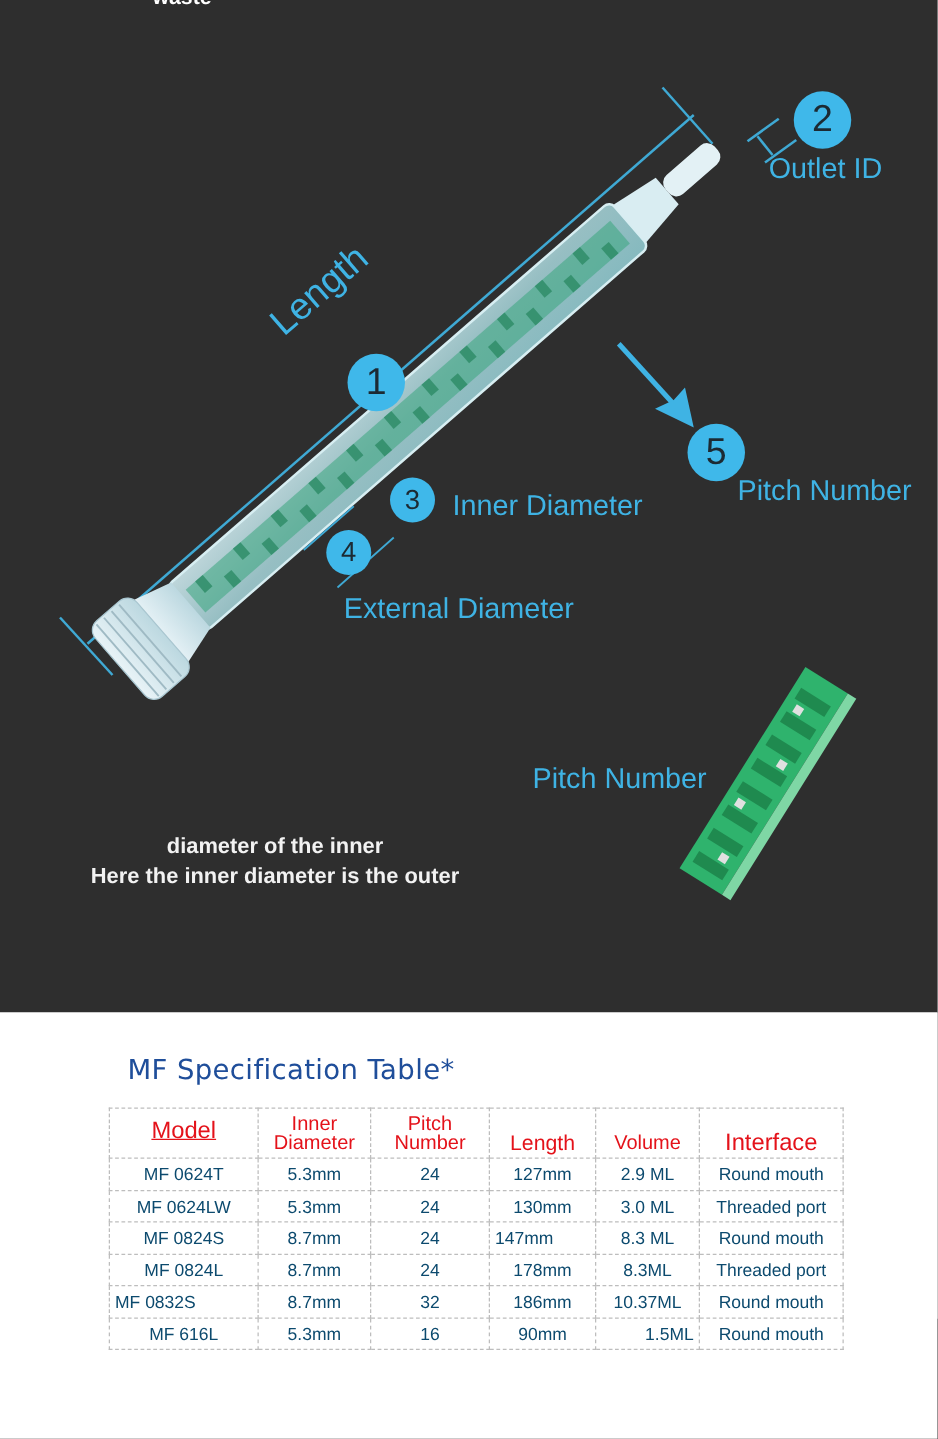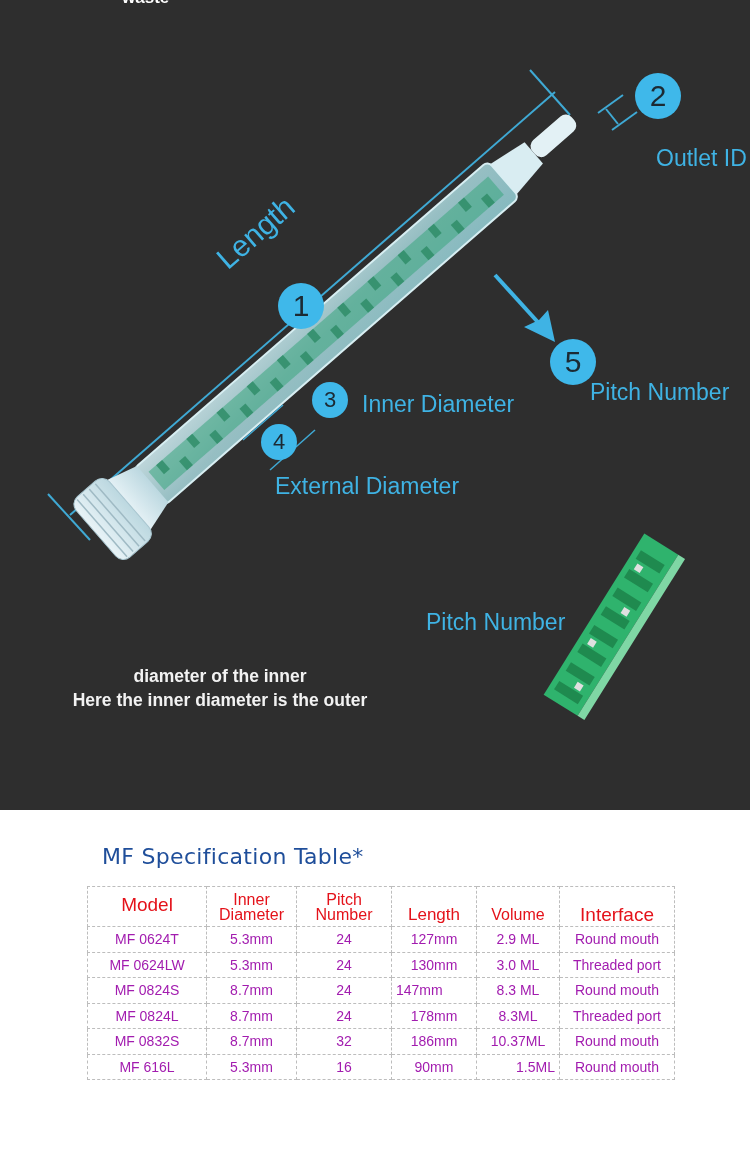"Outlet ID" div.label { left: 656px -> 615px; margin-top: 24px -> none }
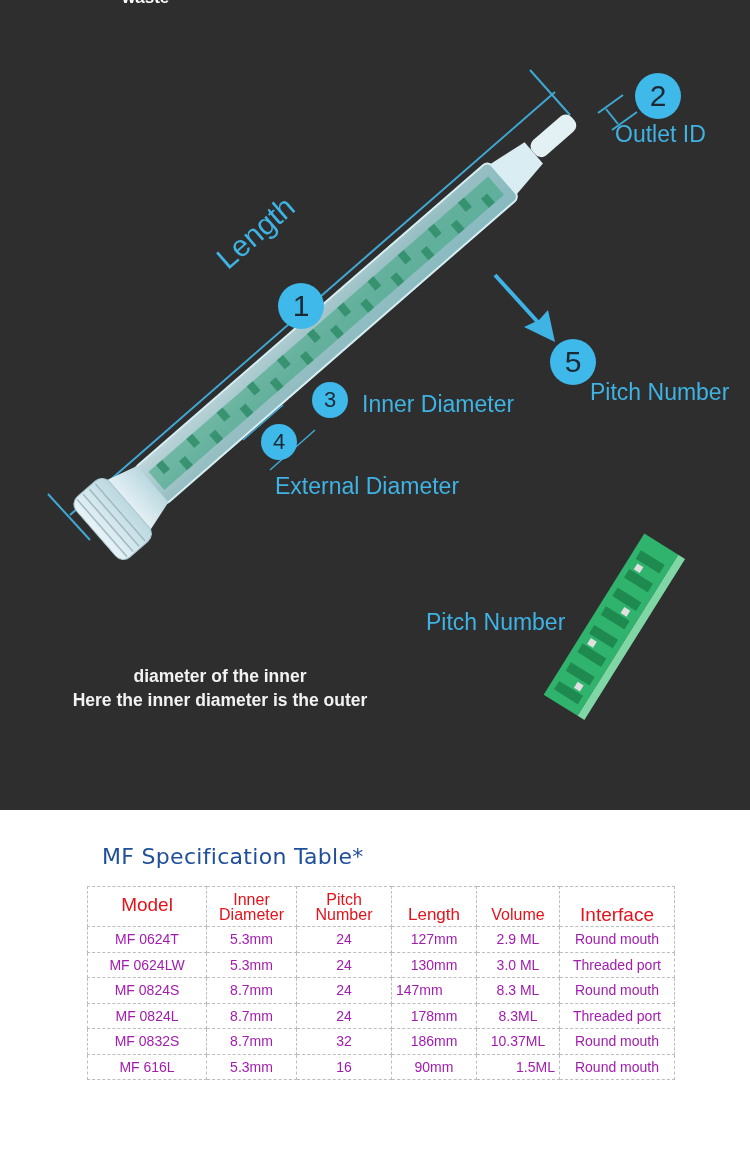"Model" th { text-decoration: none -> underline }
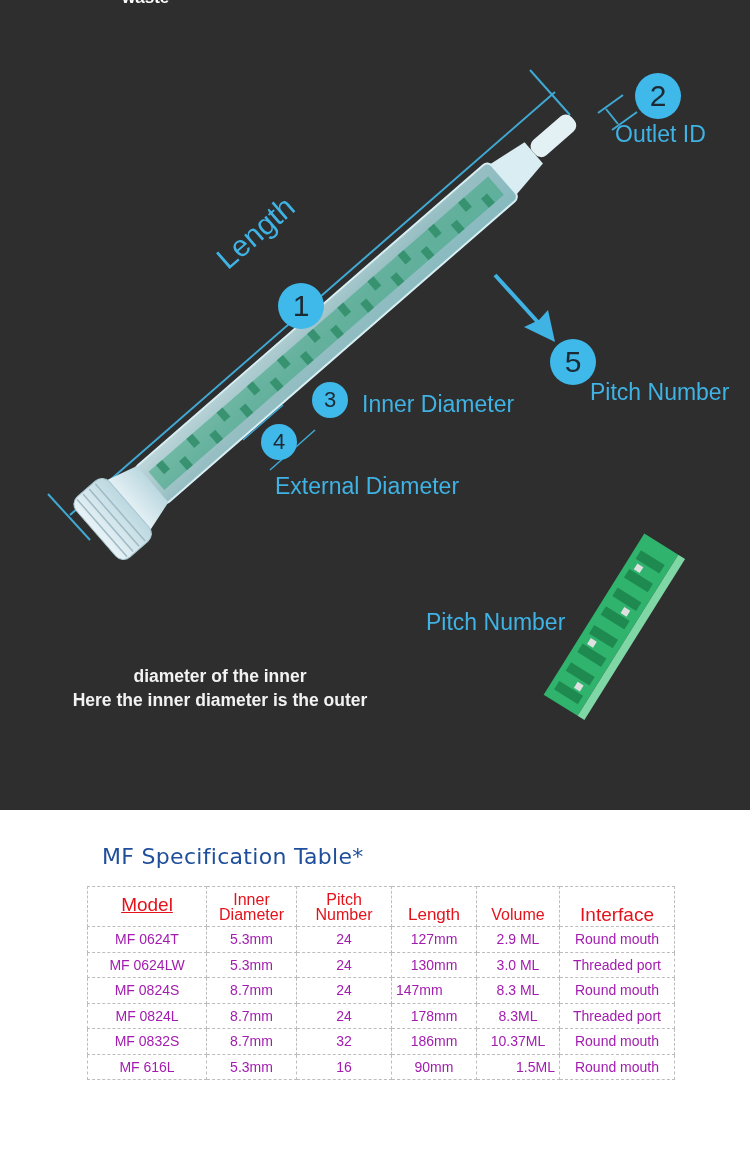"MF 0624T" table.spec-table td { color: #a21caf -> #0c4a6e }
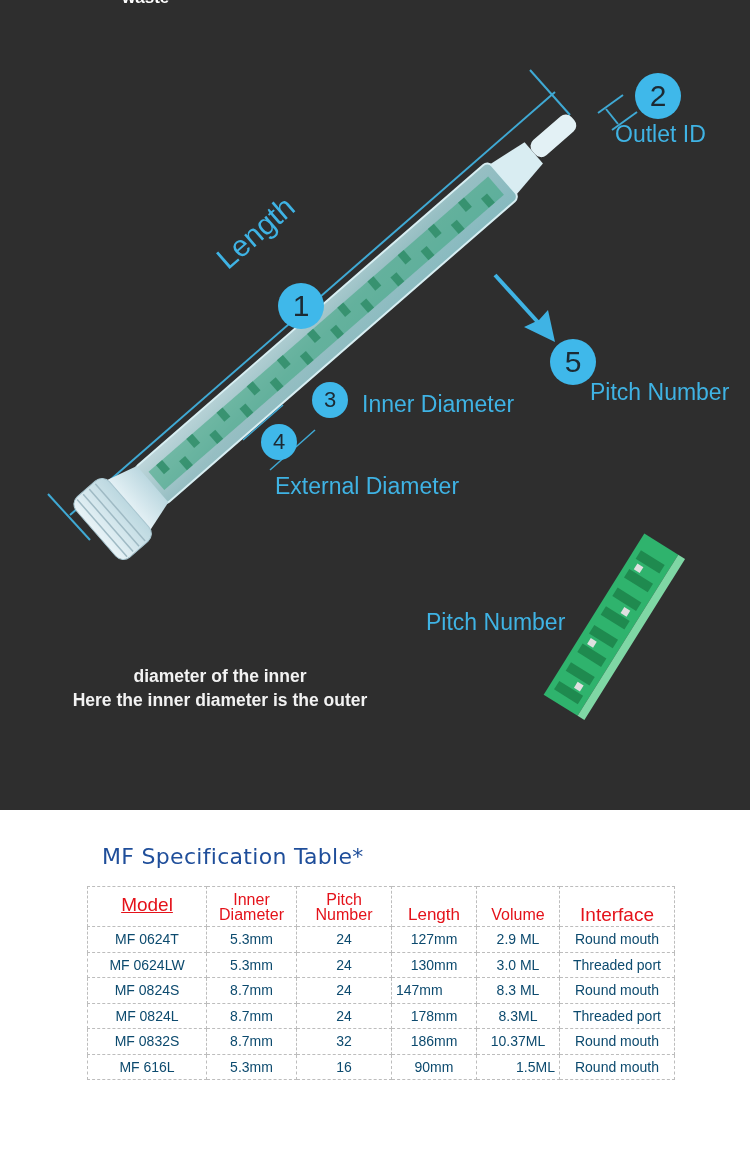"MF 0832S" td { text-align: center -> none }
